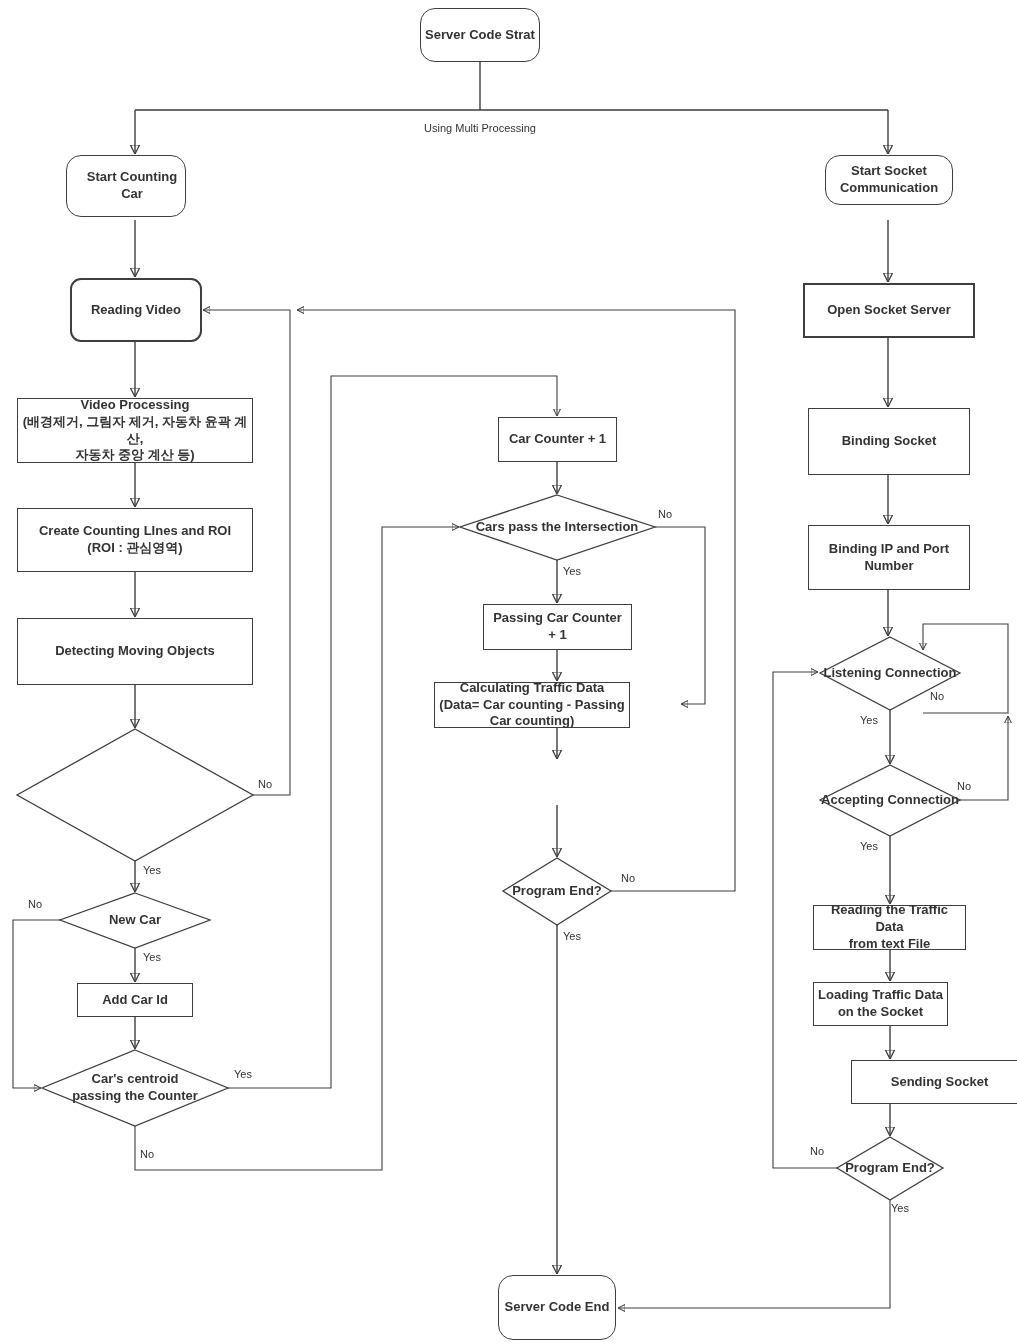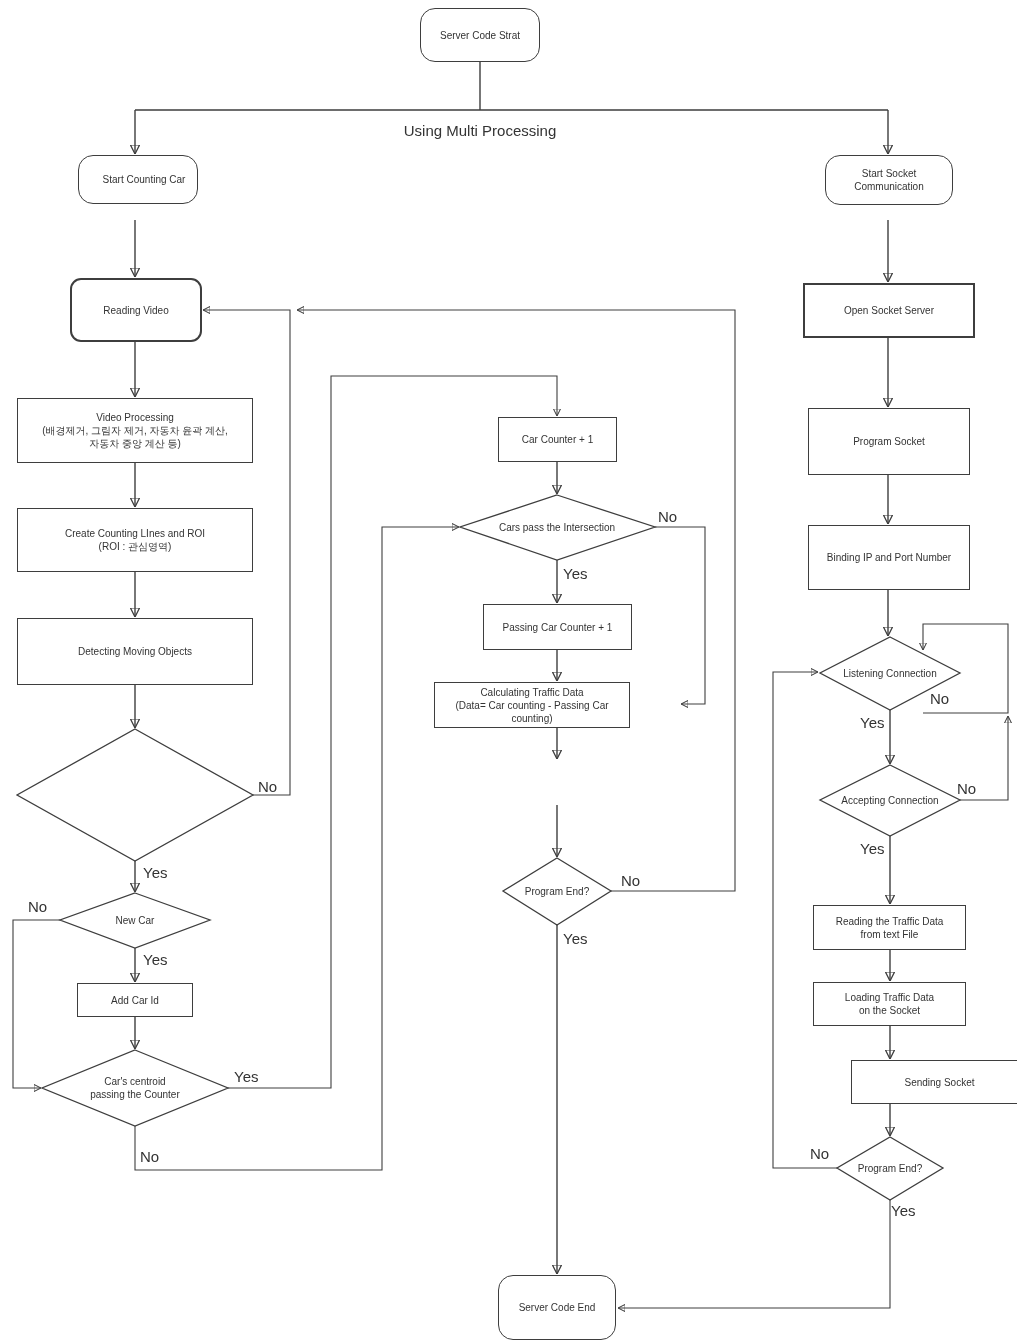"Server Code Strat" .node { font-size: 10px -> 13px; font-weight: none -> bold }
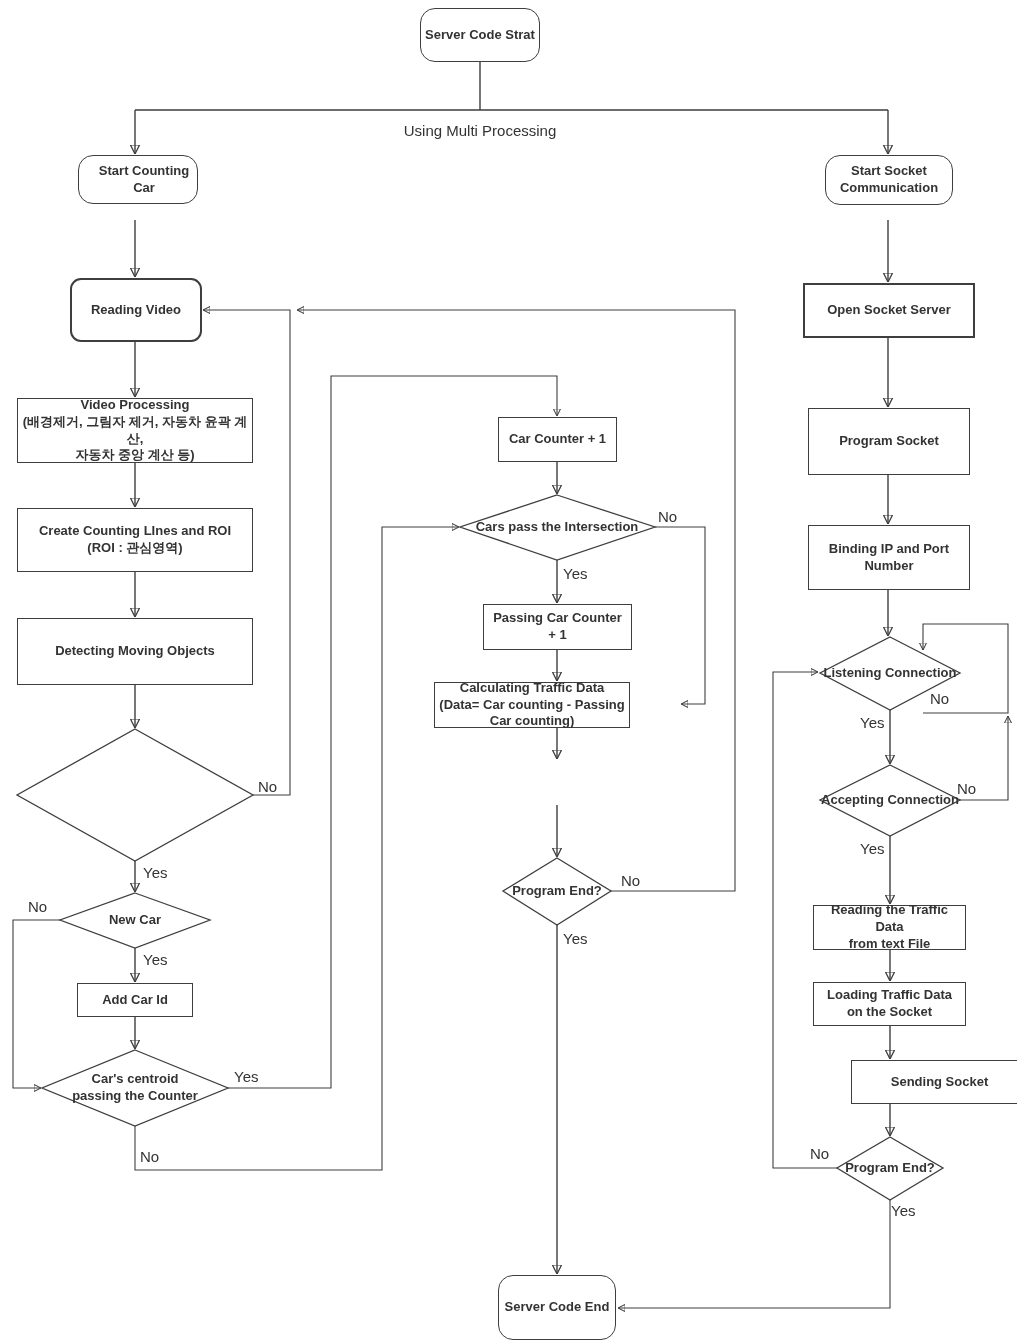"Using Multi Processing" .elabel { font-size: 15px -> 11px }
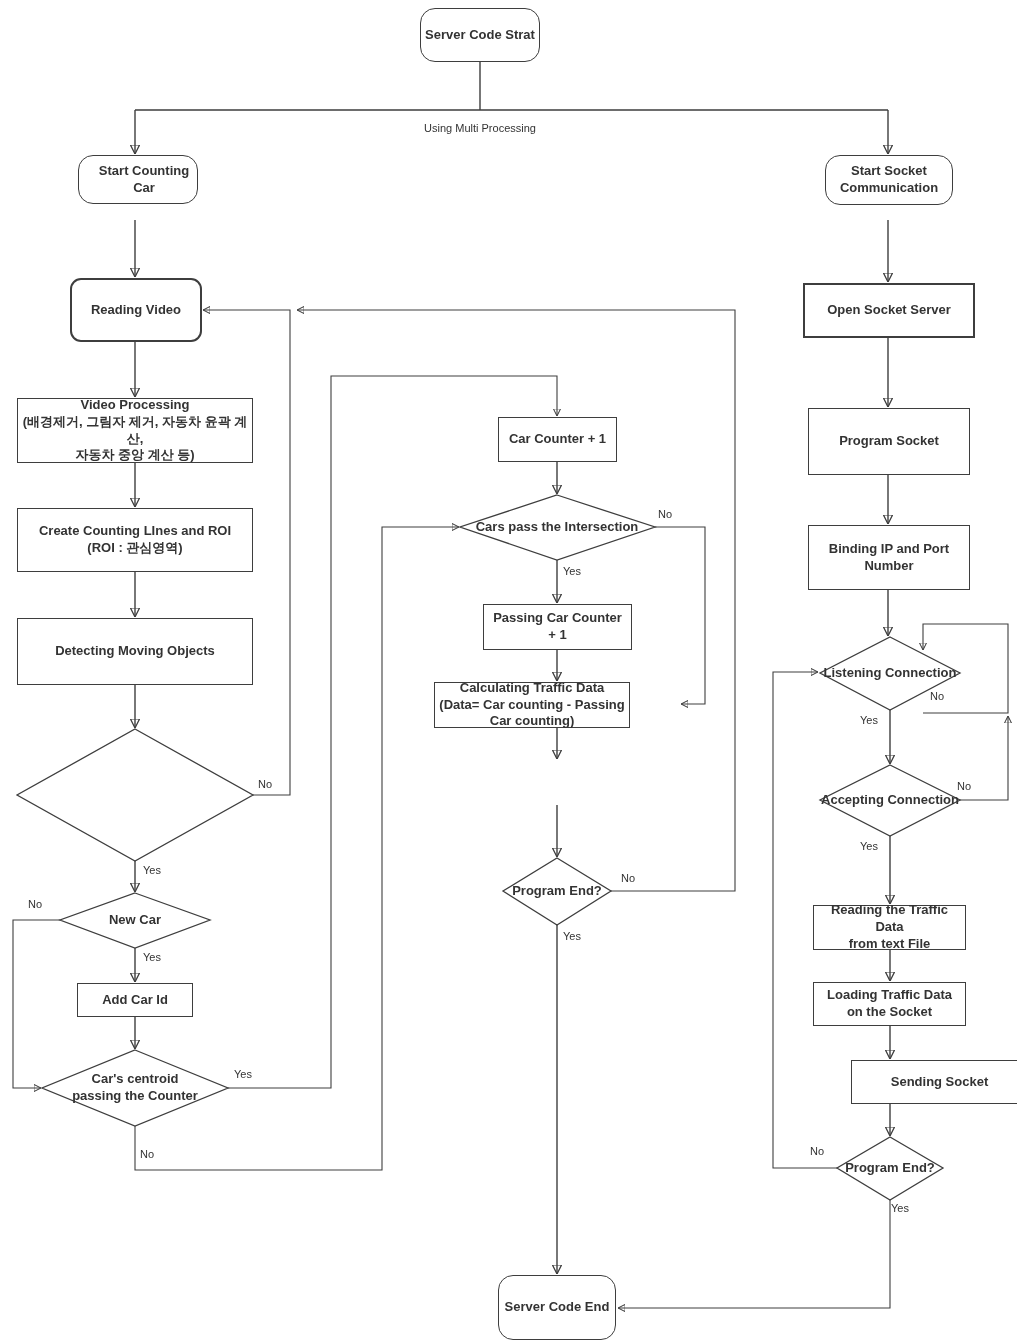"Start Counting Car" div.node { height: 49px -> 62px; left: 78px -> 66px }
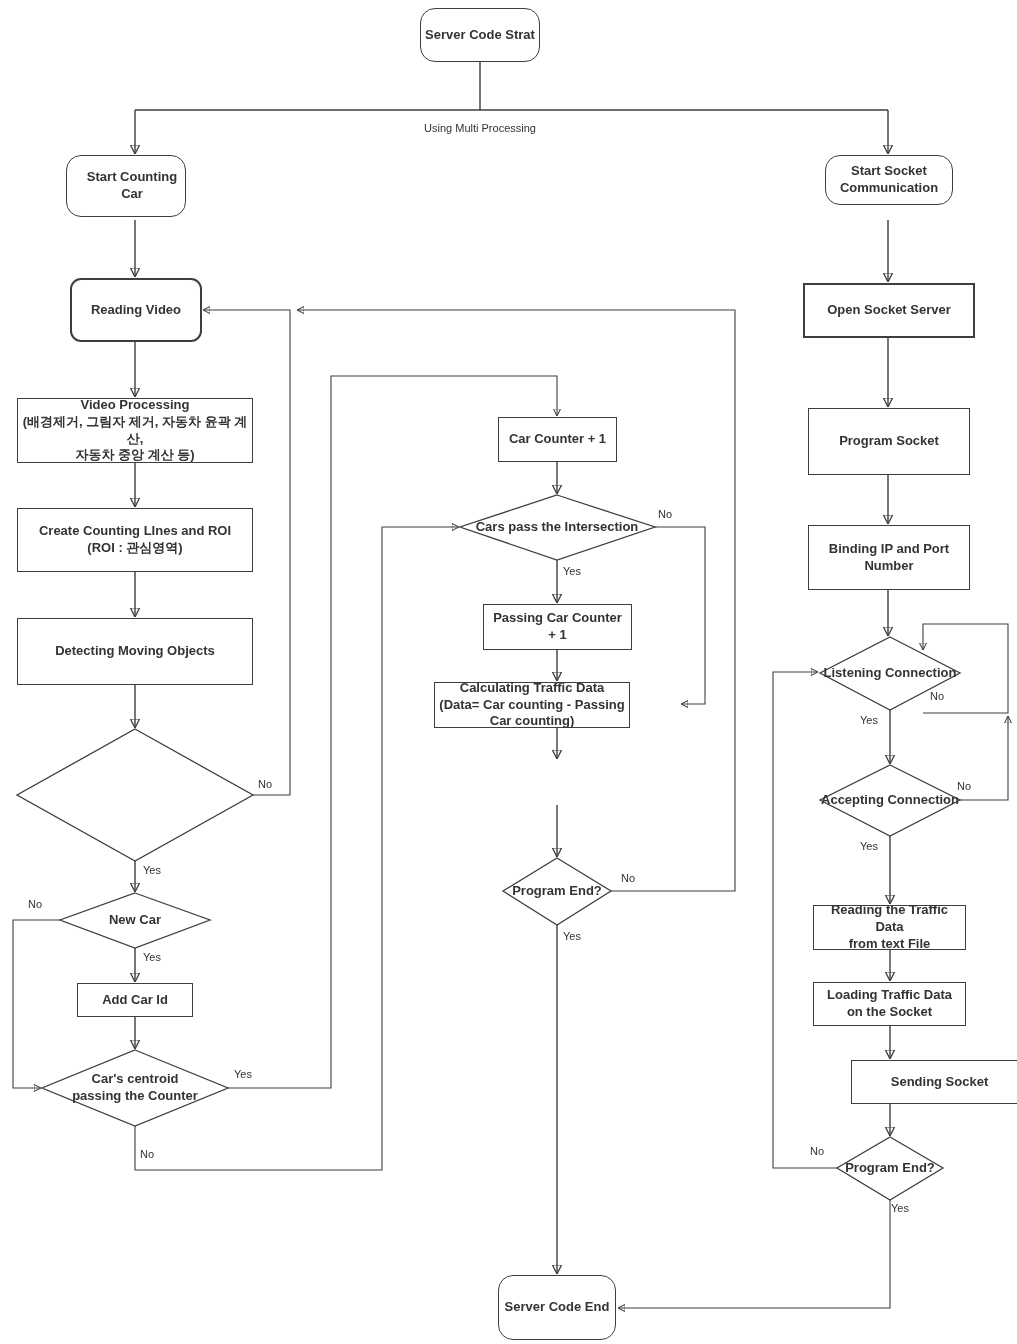"Program Socket" div.node { text: Program -> Binding }
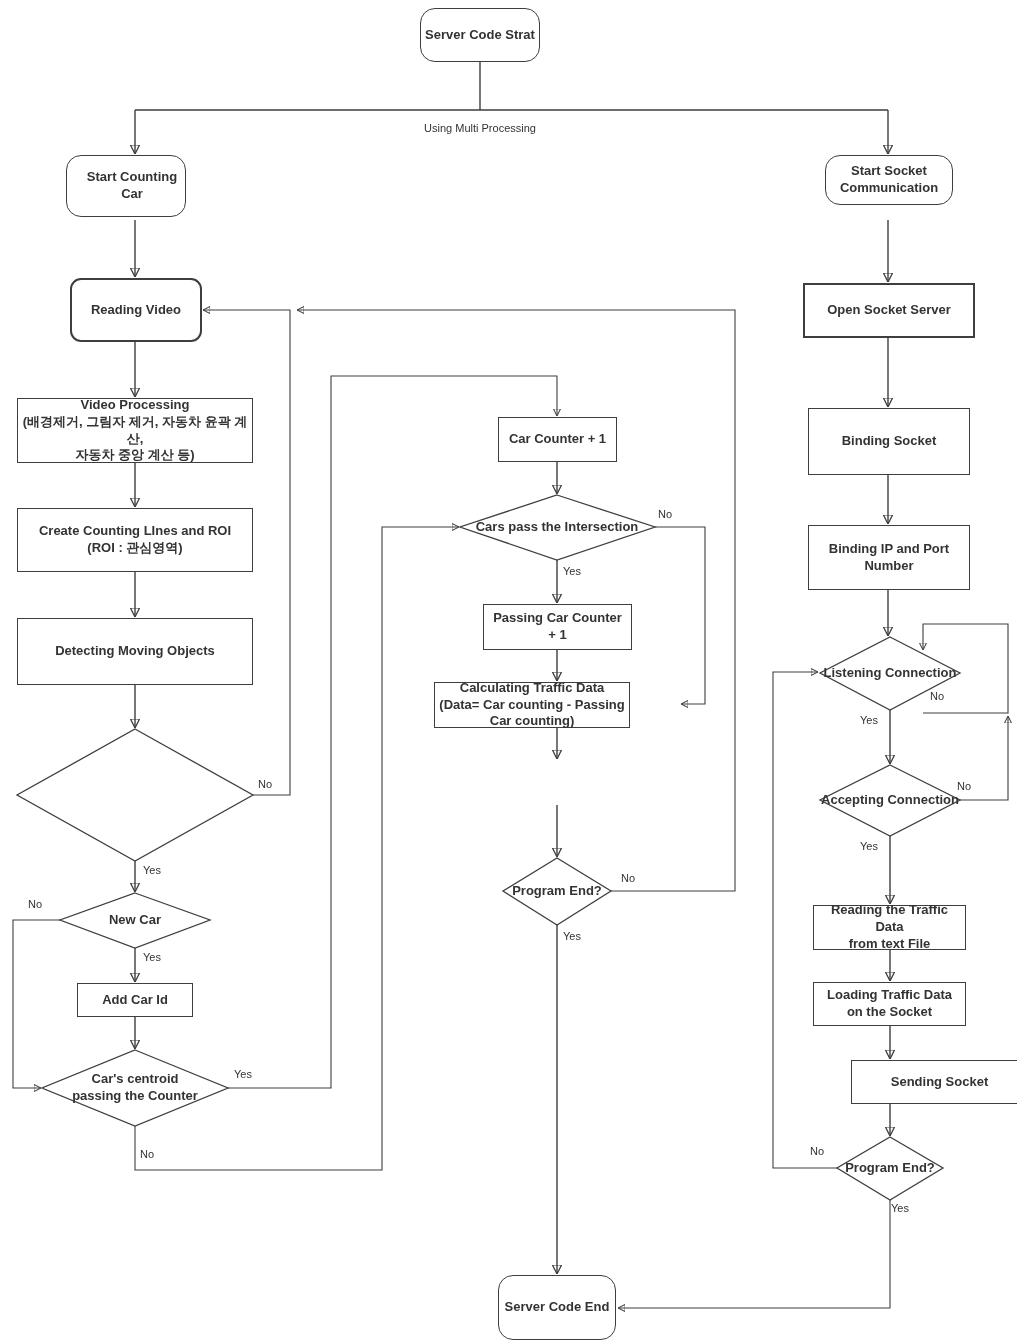"Loading Traffic Data" div.node { width: 153px -> 135px }
